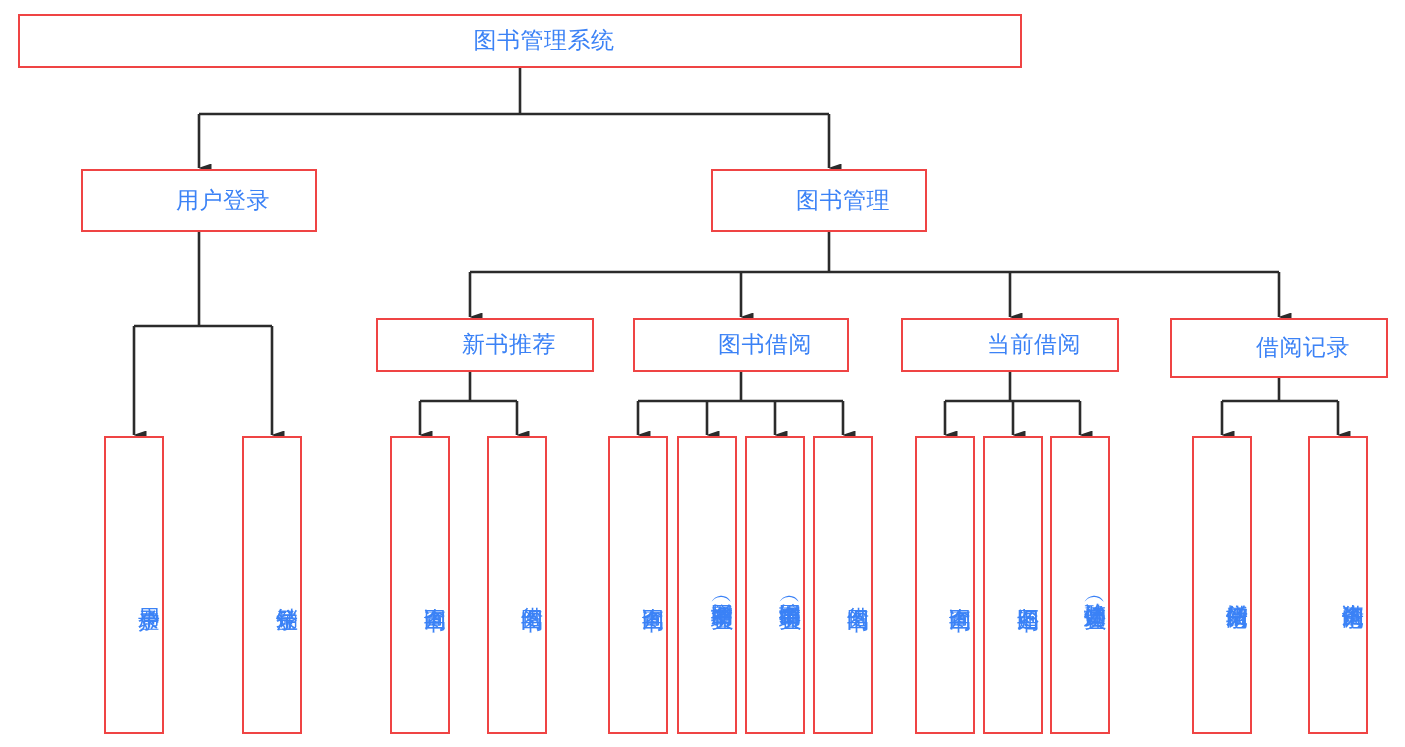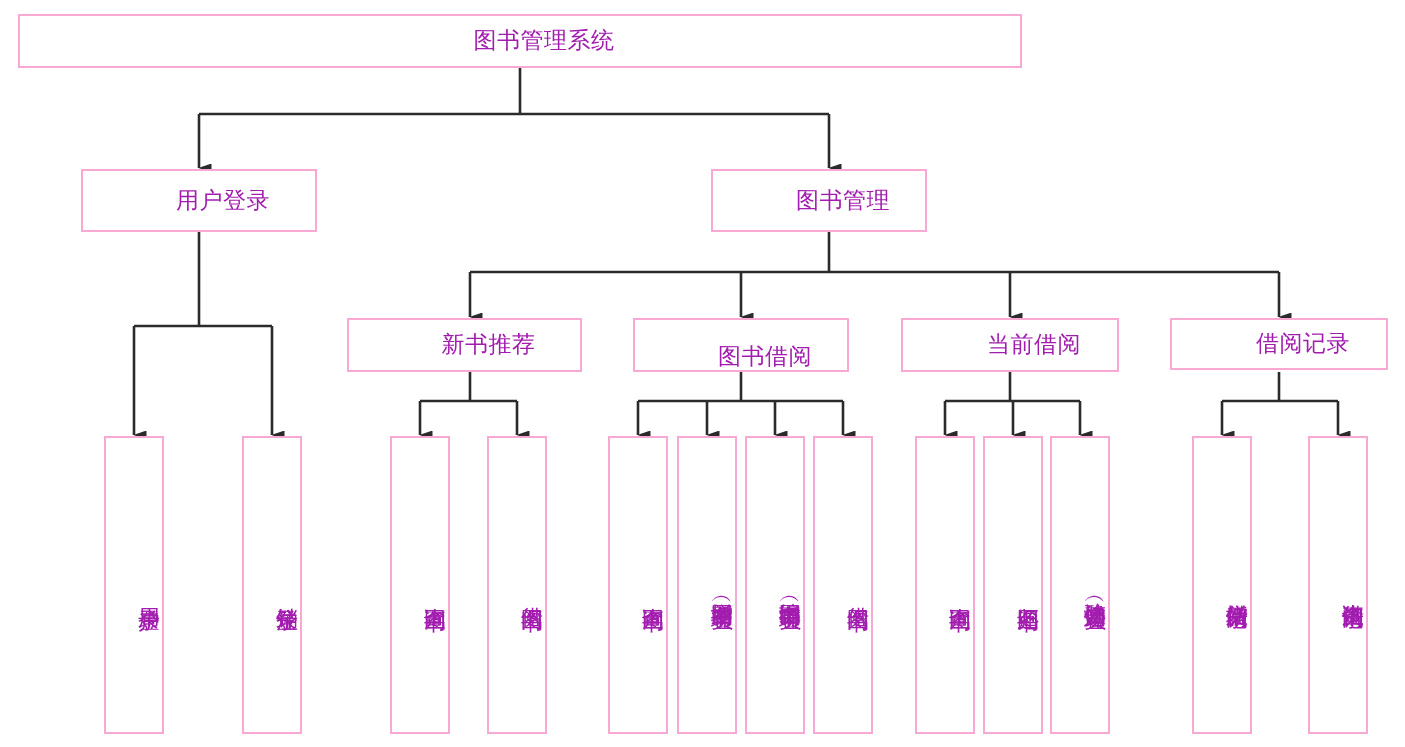"图书管理系统" .node { border: 2px solid #f9a8d4 -> 2px solid #ef4444; color: #a21caf -> #3b82f6 }
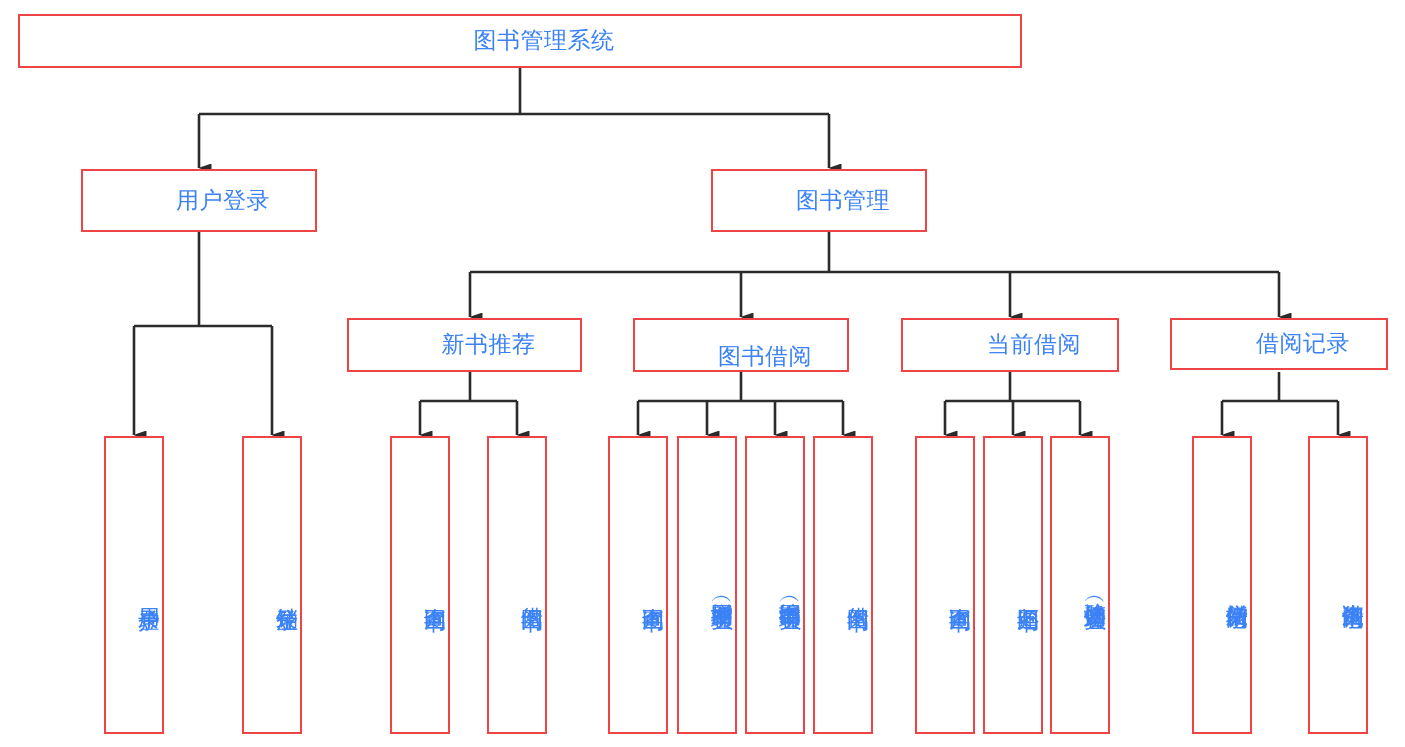"新书推荐" div.node { left: 347px -> 376px; width: 235px -> 218px }
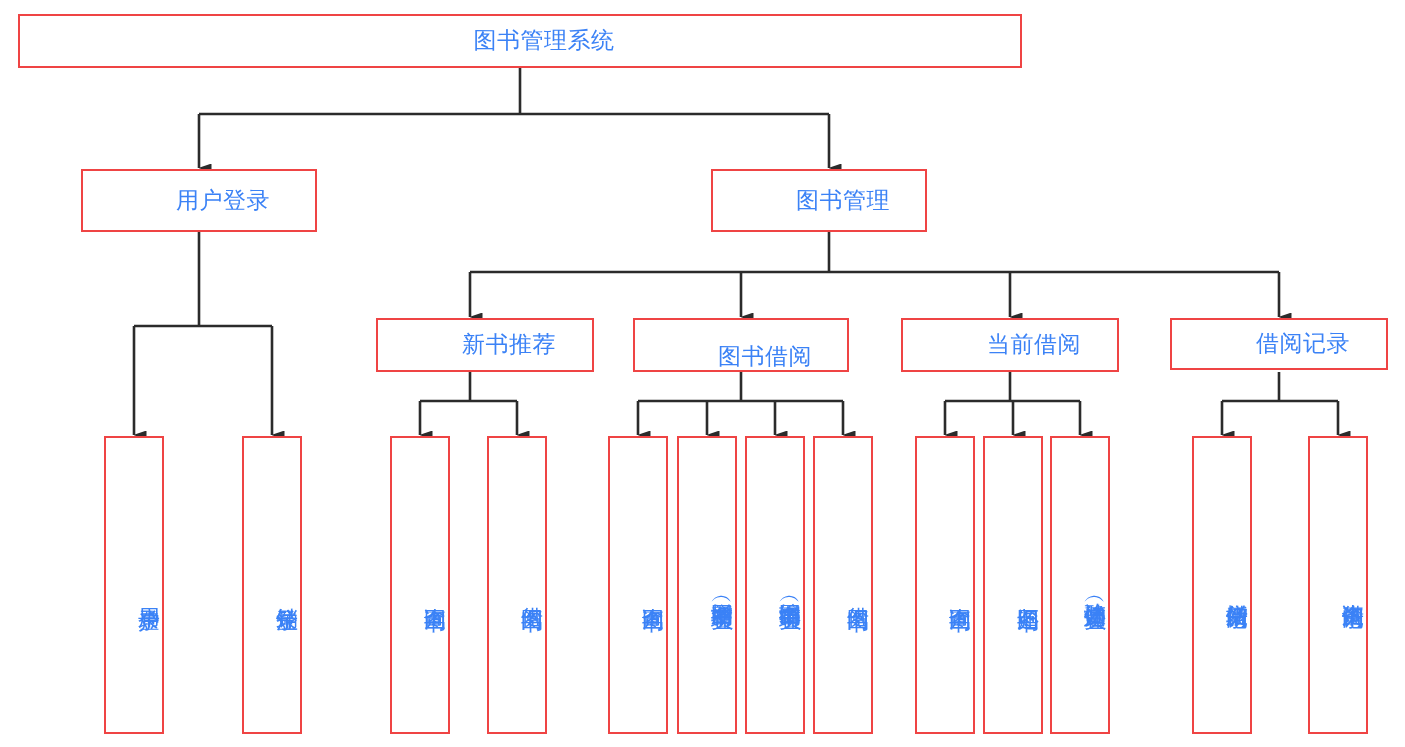"图书借阅" div.node { align-items: flex-end -> none }
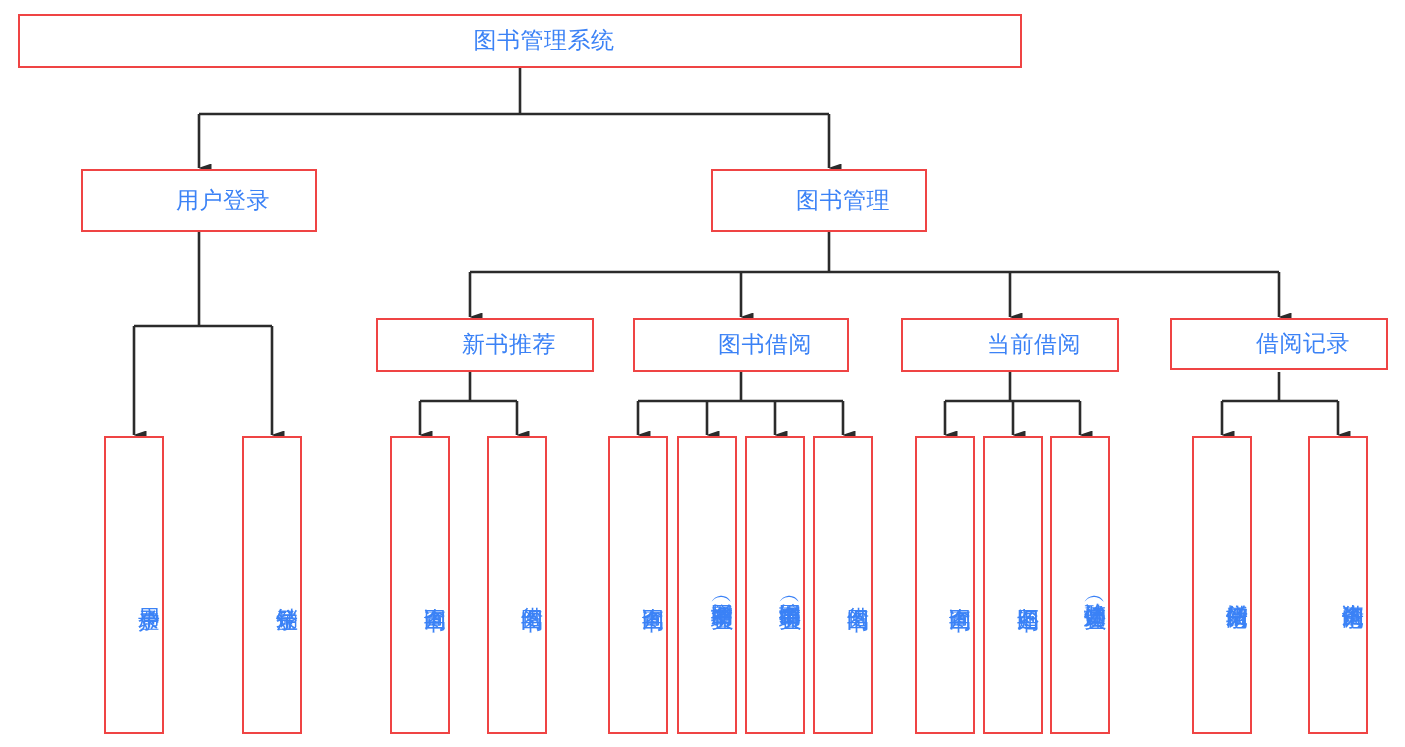"借阅记录" div.node { height: 52px -> 60px }
